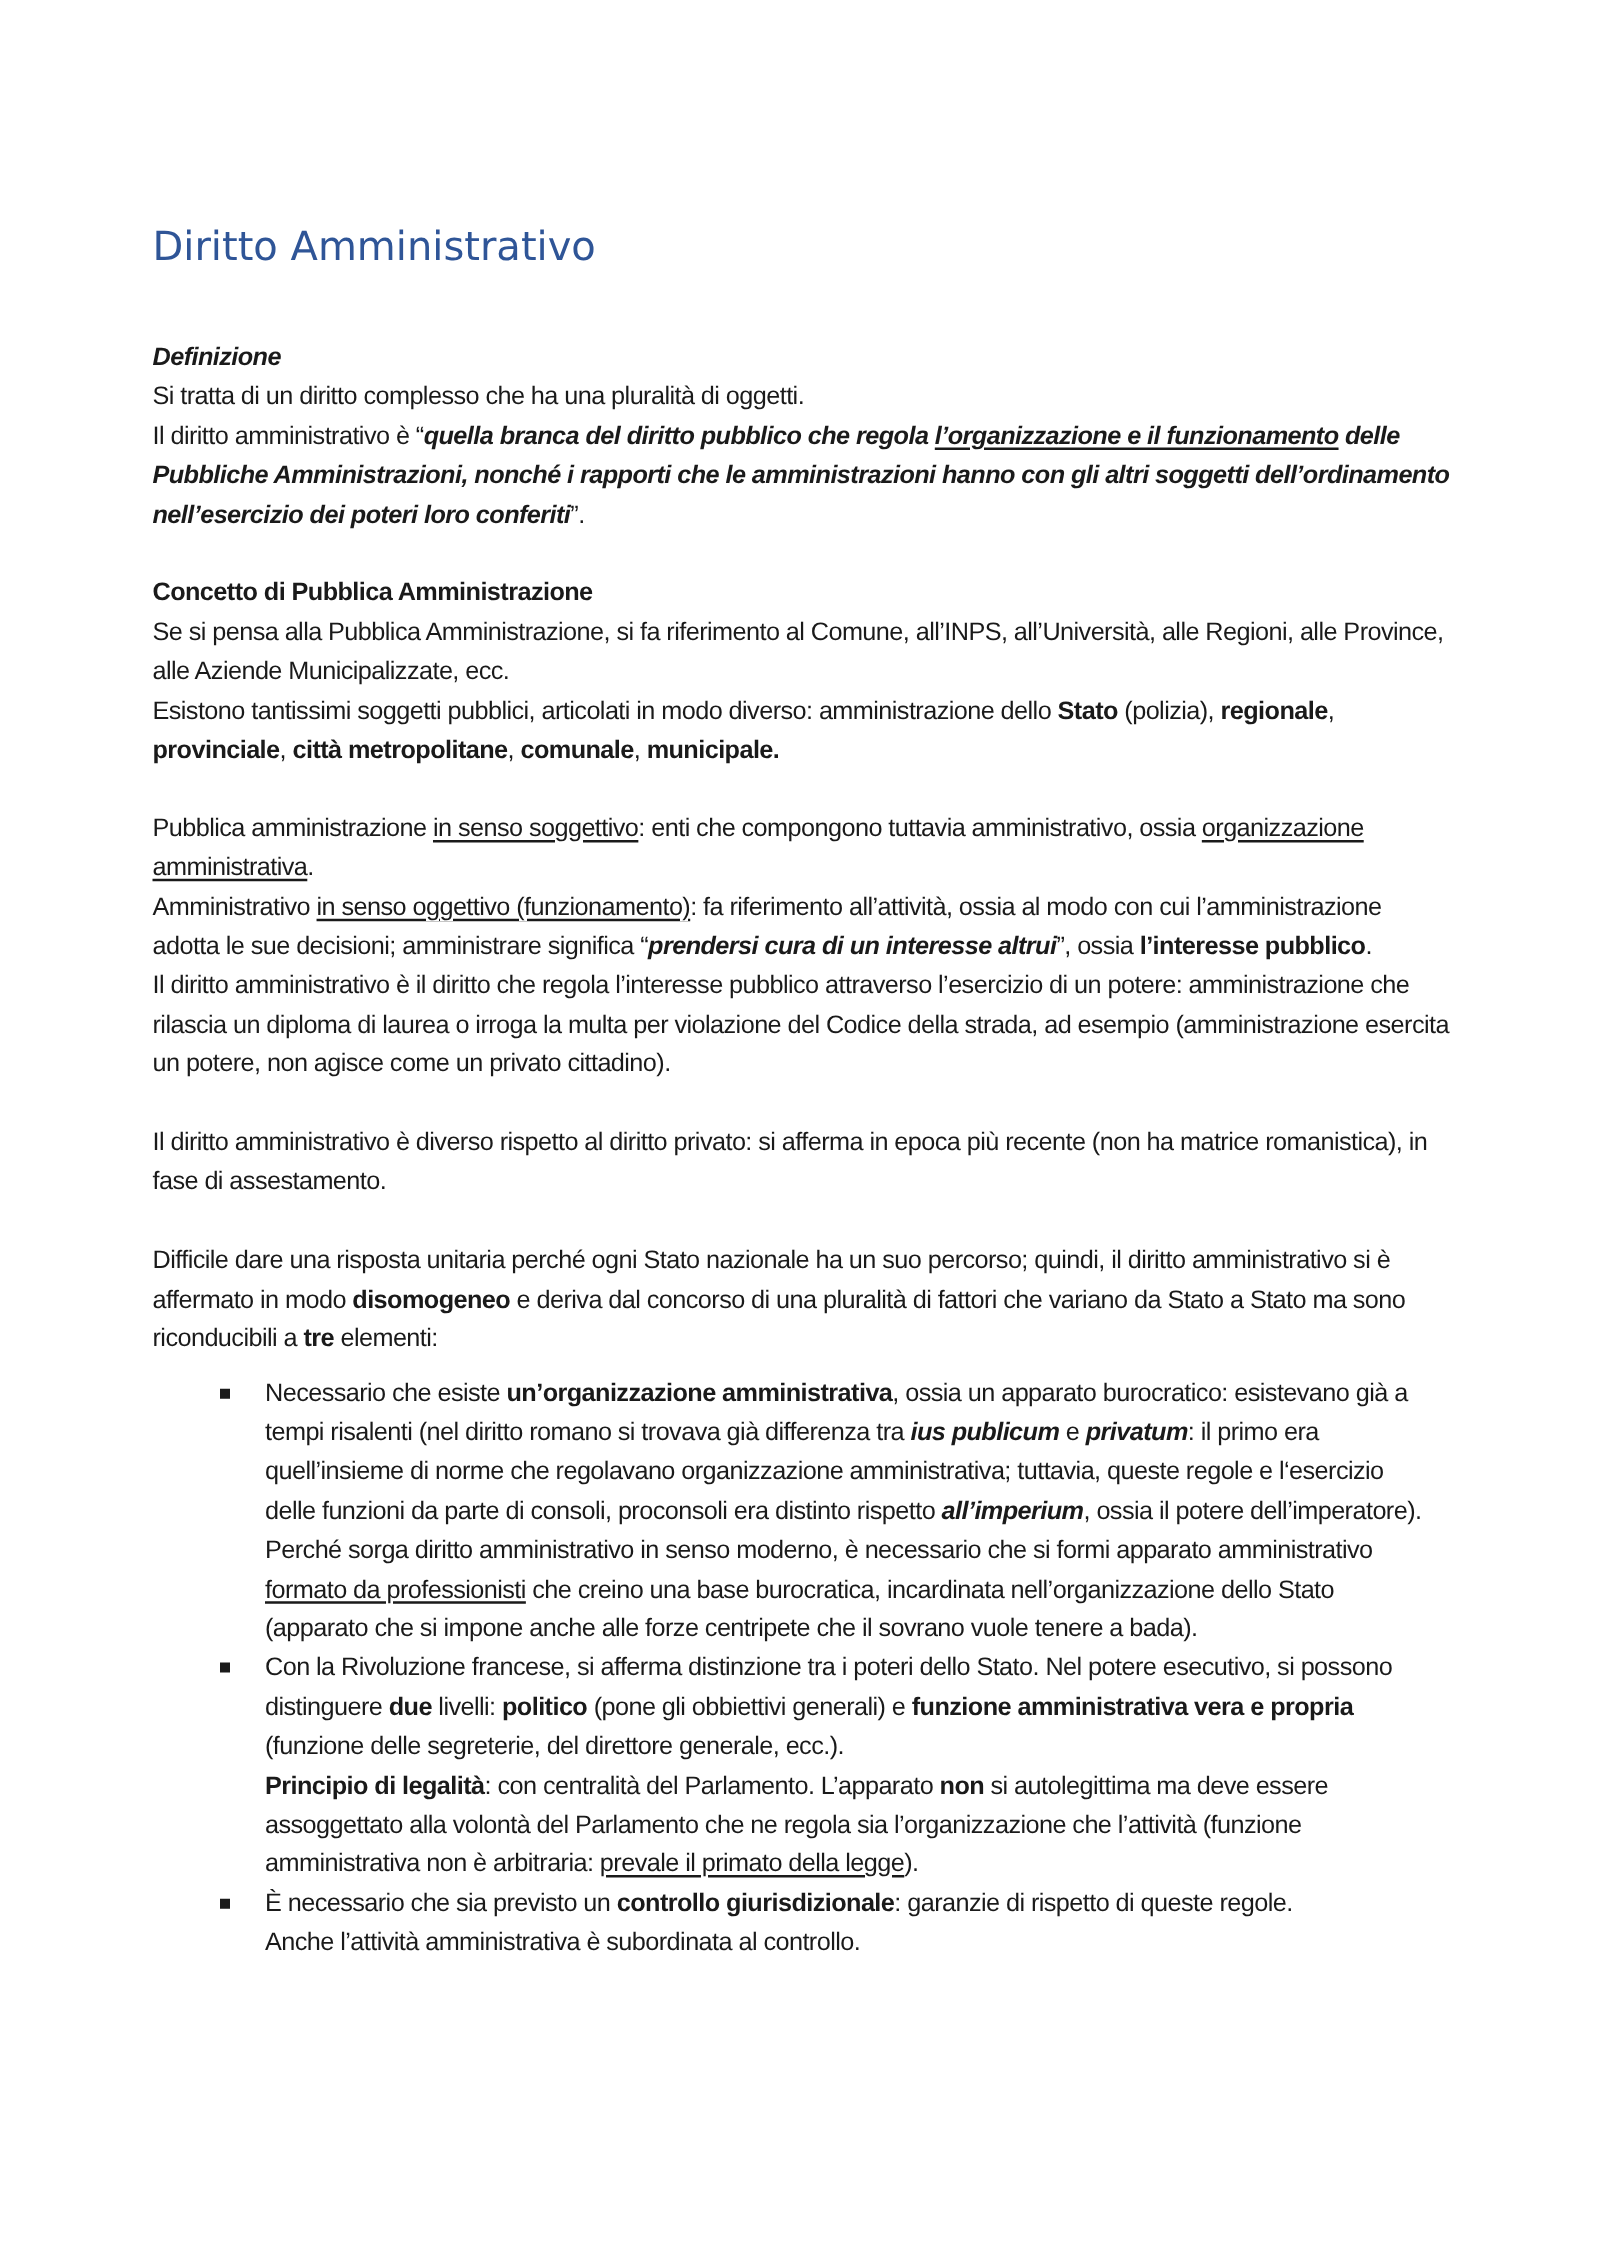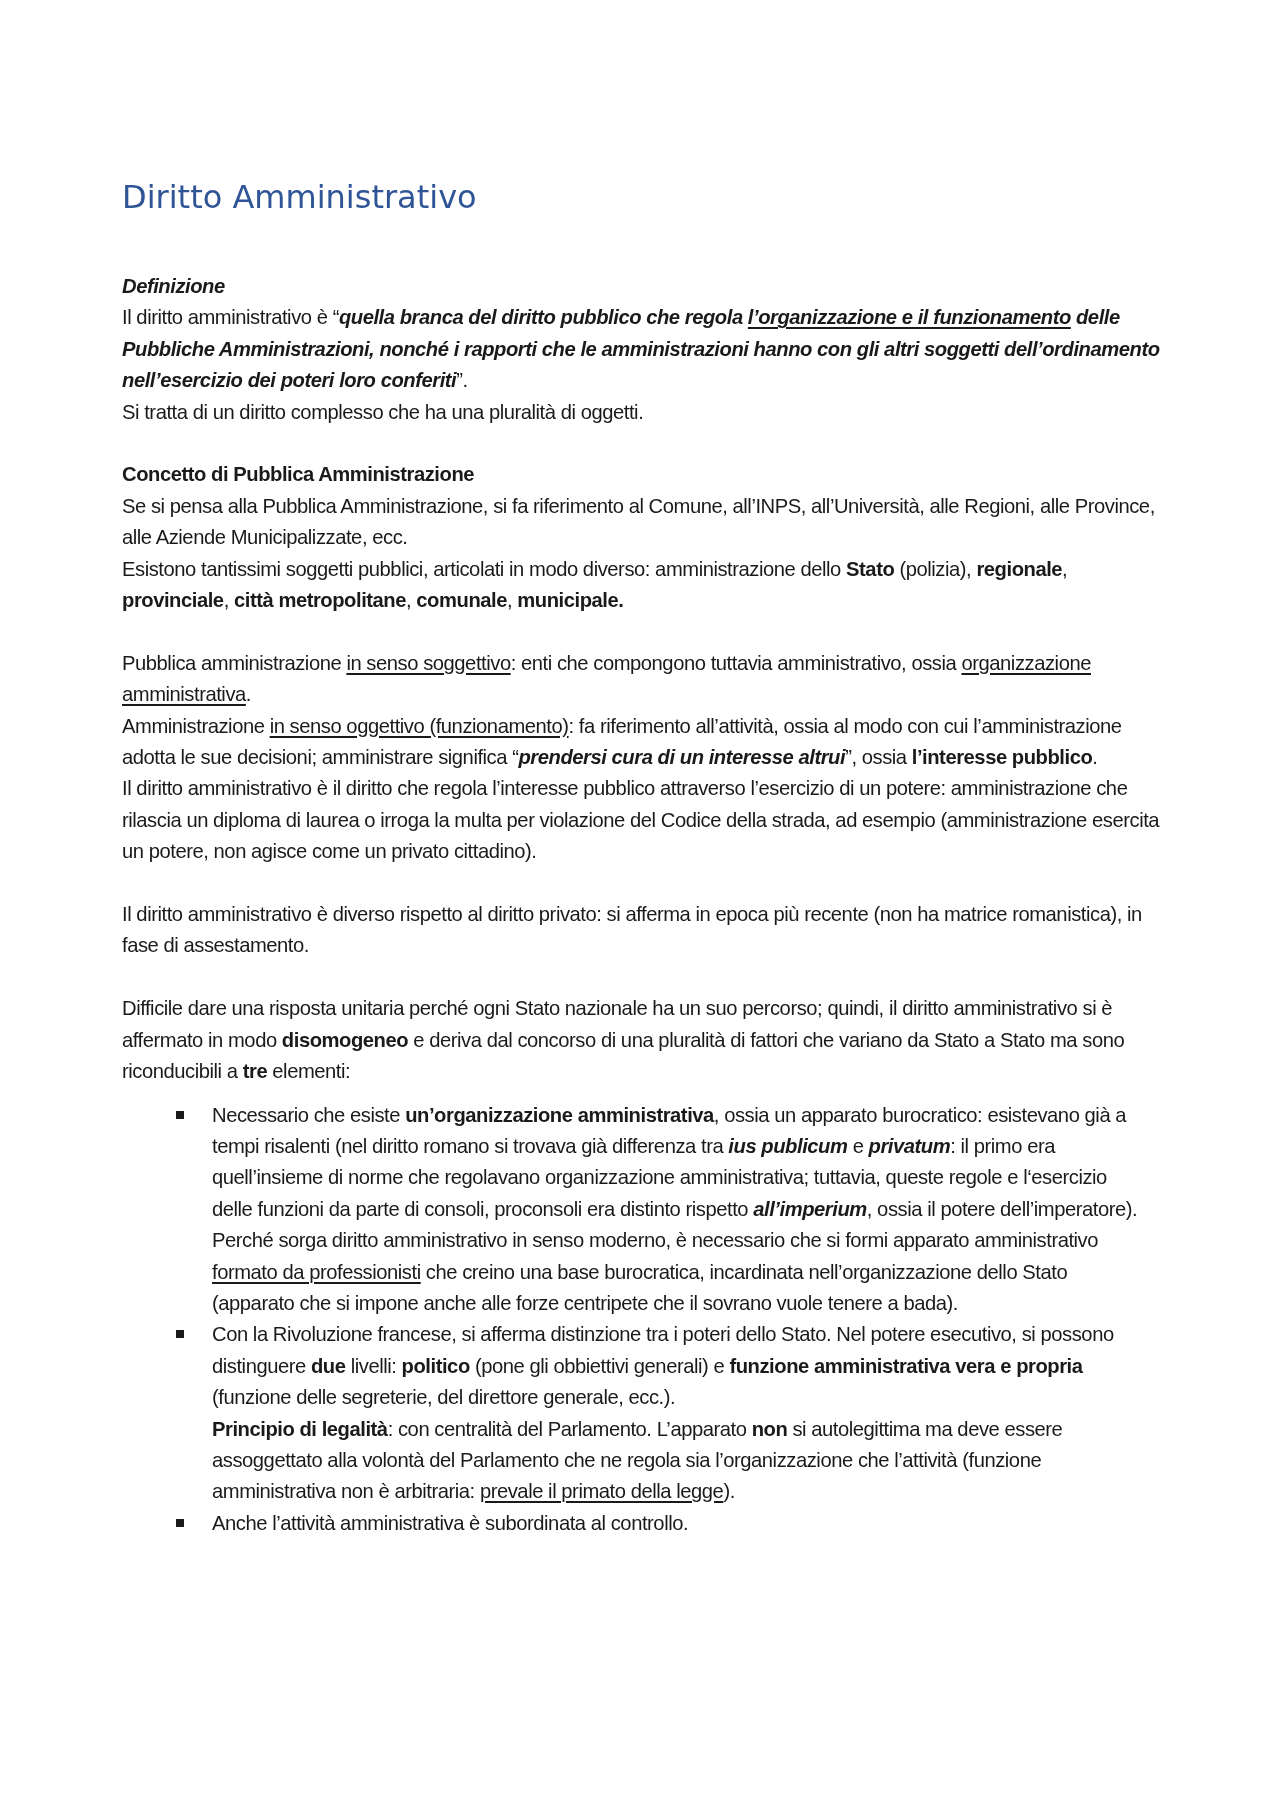"Il diritto amministrativo è “quella" p { order: before "Si tratta di un diritto" -> after "Si tratta di un diritto" }
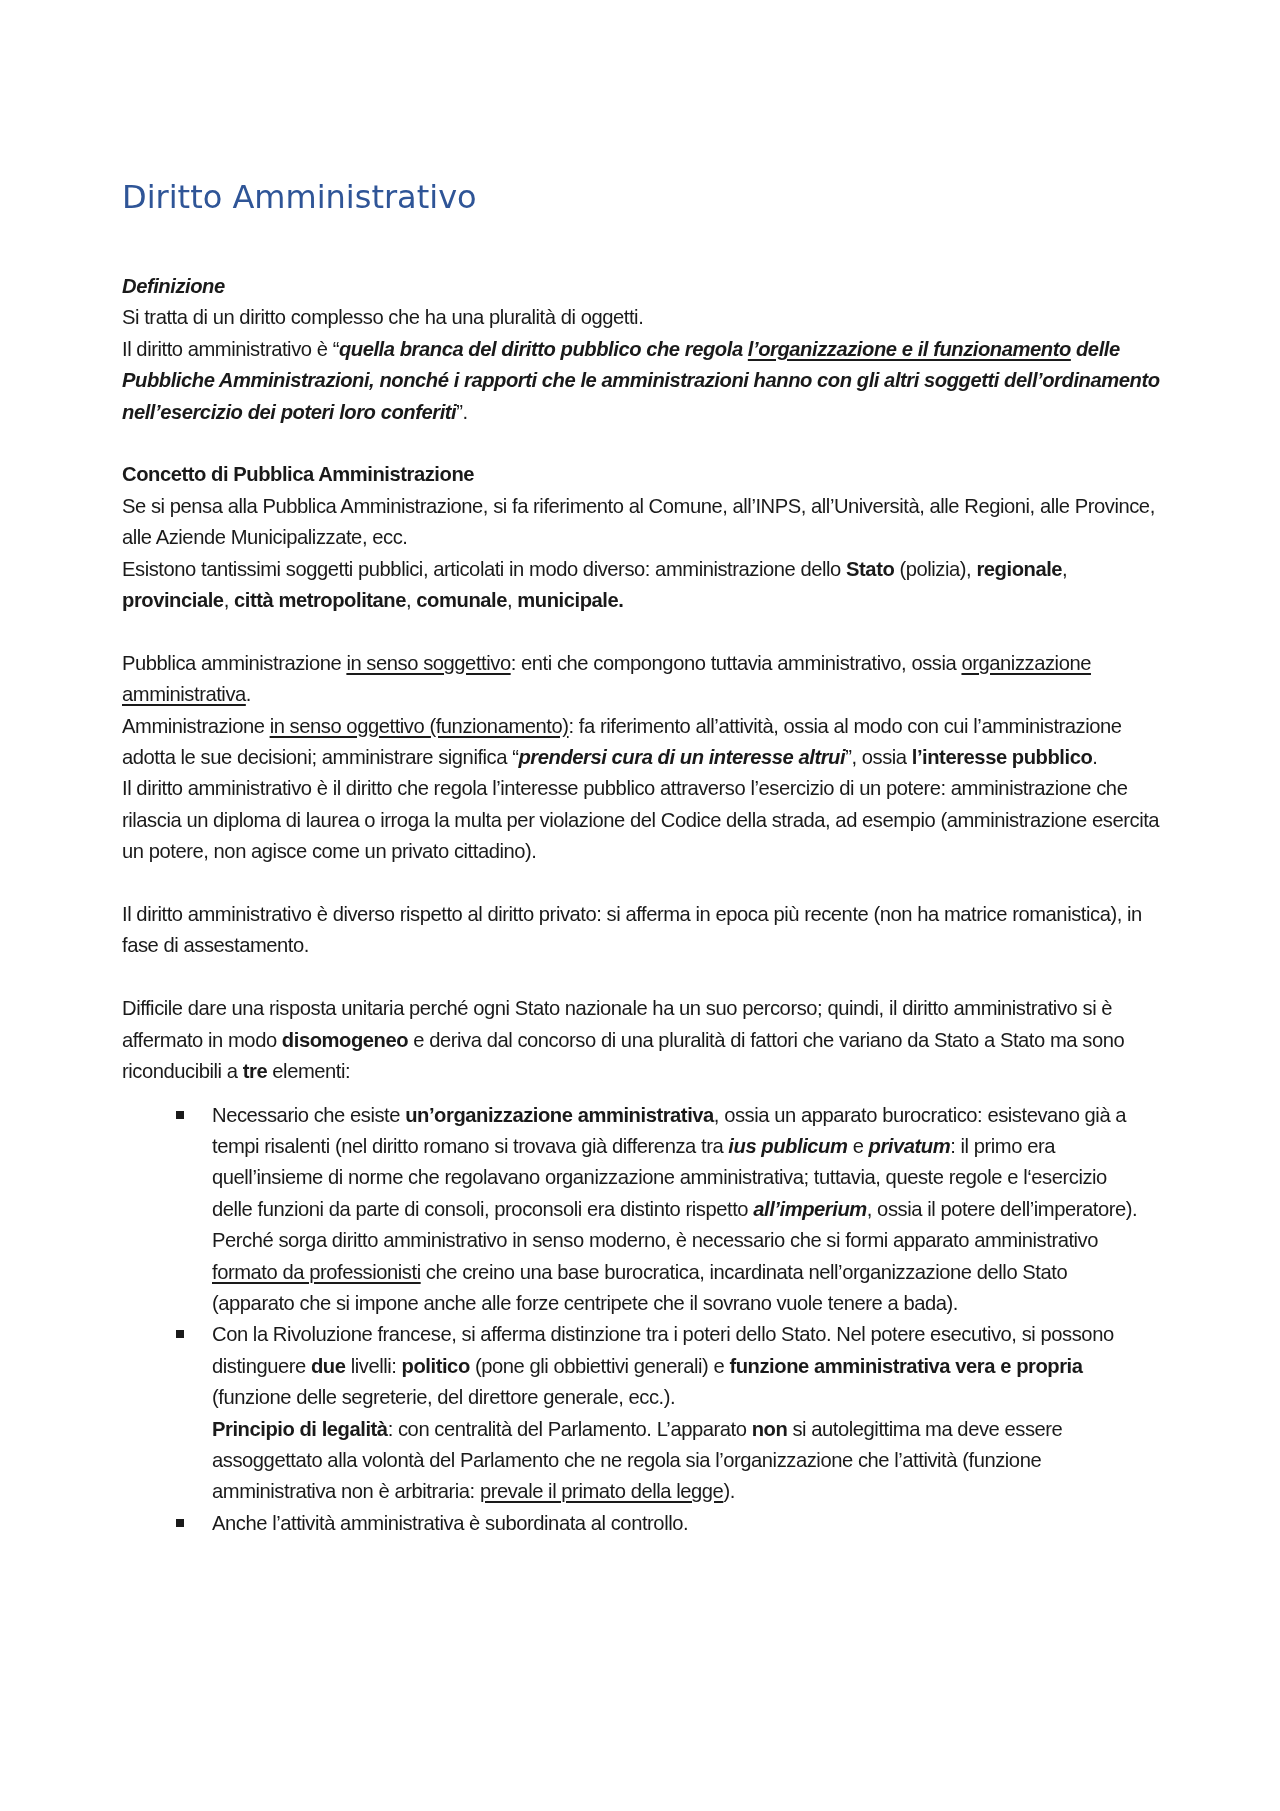"Amministrazione" span { text: Amministrazione -> Amministrativo }
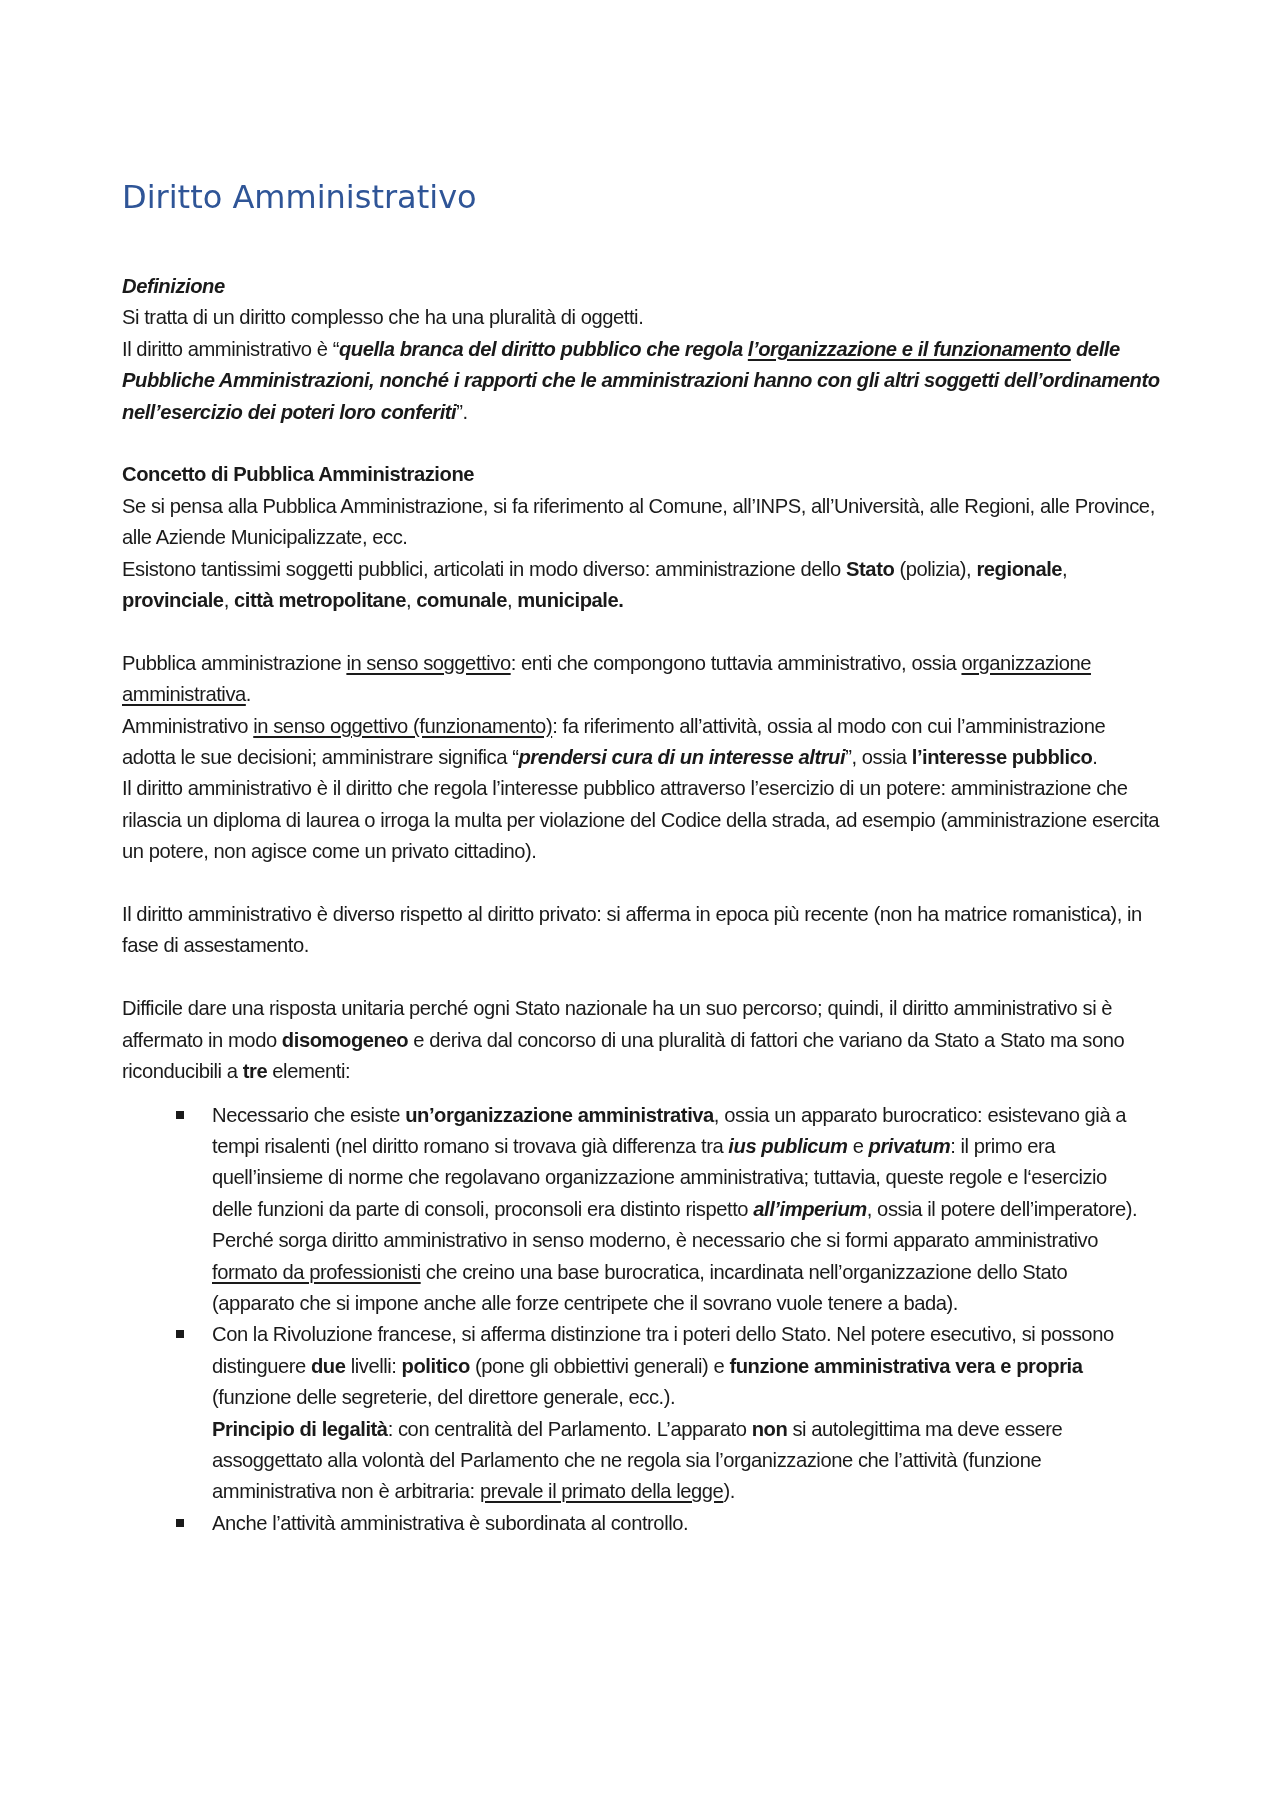"È necessario che sia previsto" p { html: none -> <p><span>È necessario che sia previsto un </span><span>controllo giurisdizionale</span><span>: garanzie di rispetto di queste regole.</span></p> }
